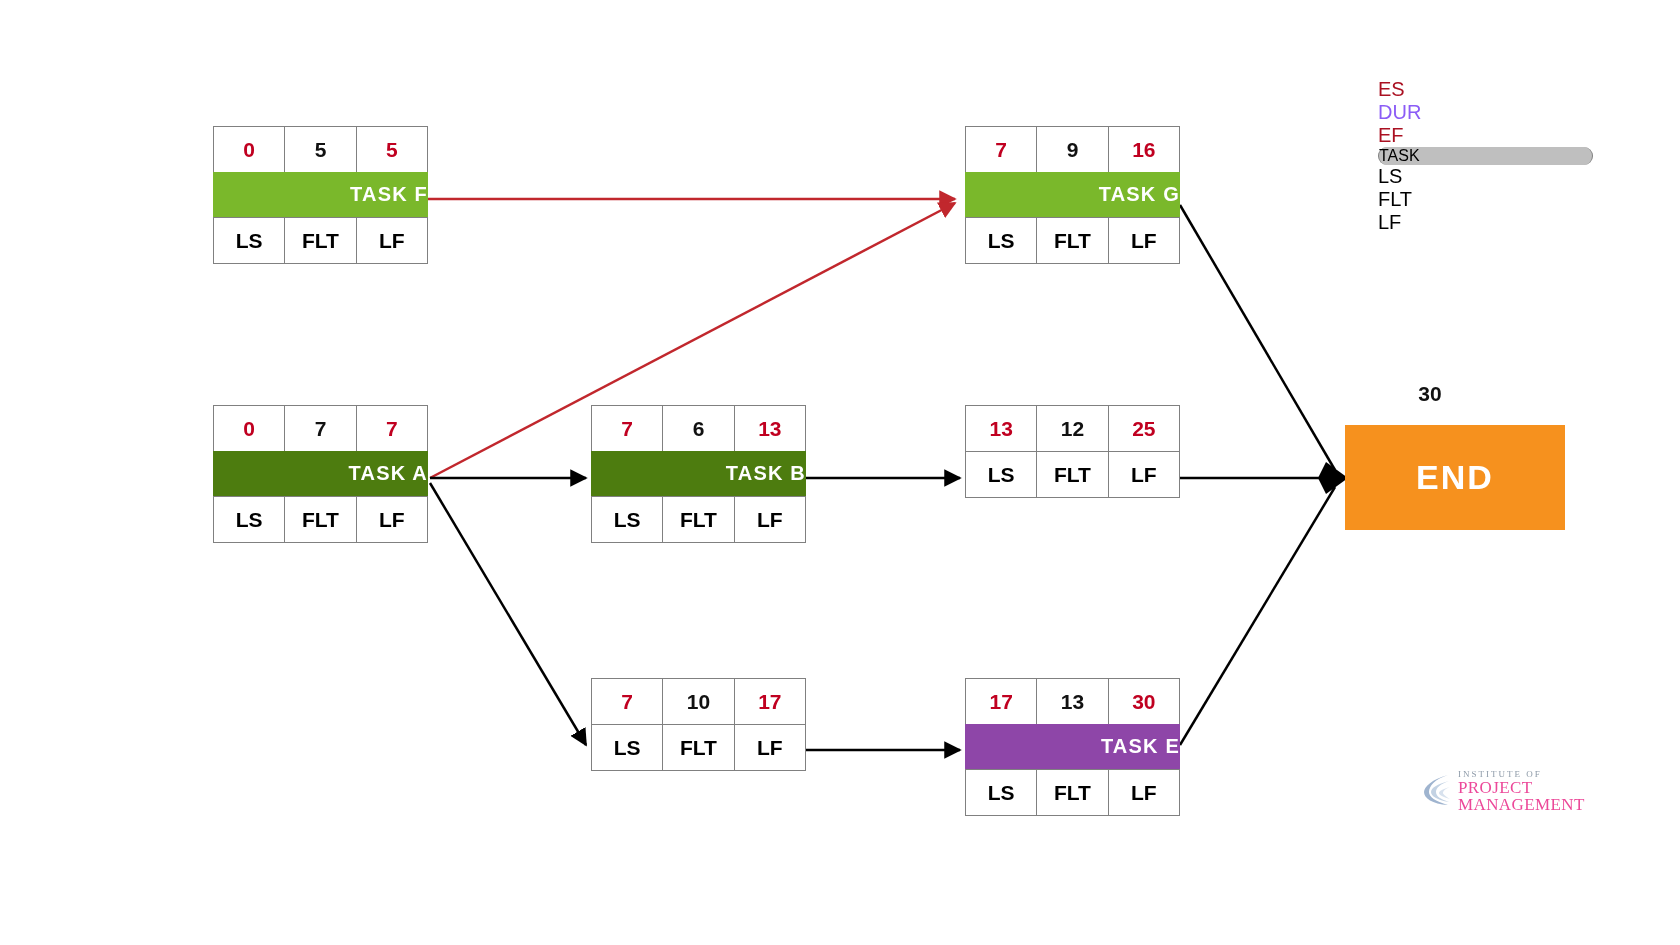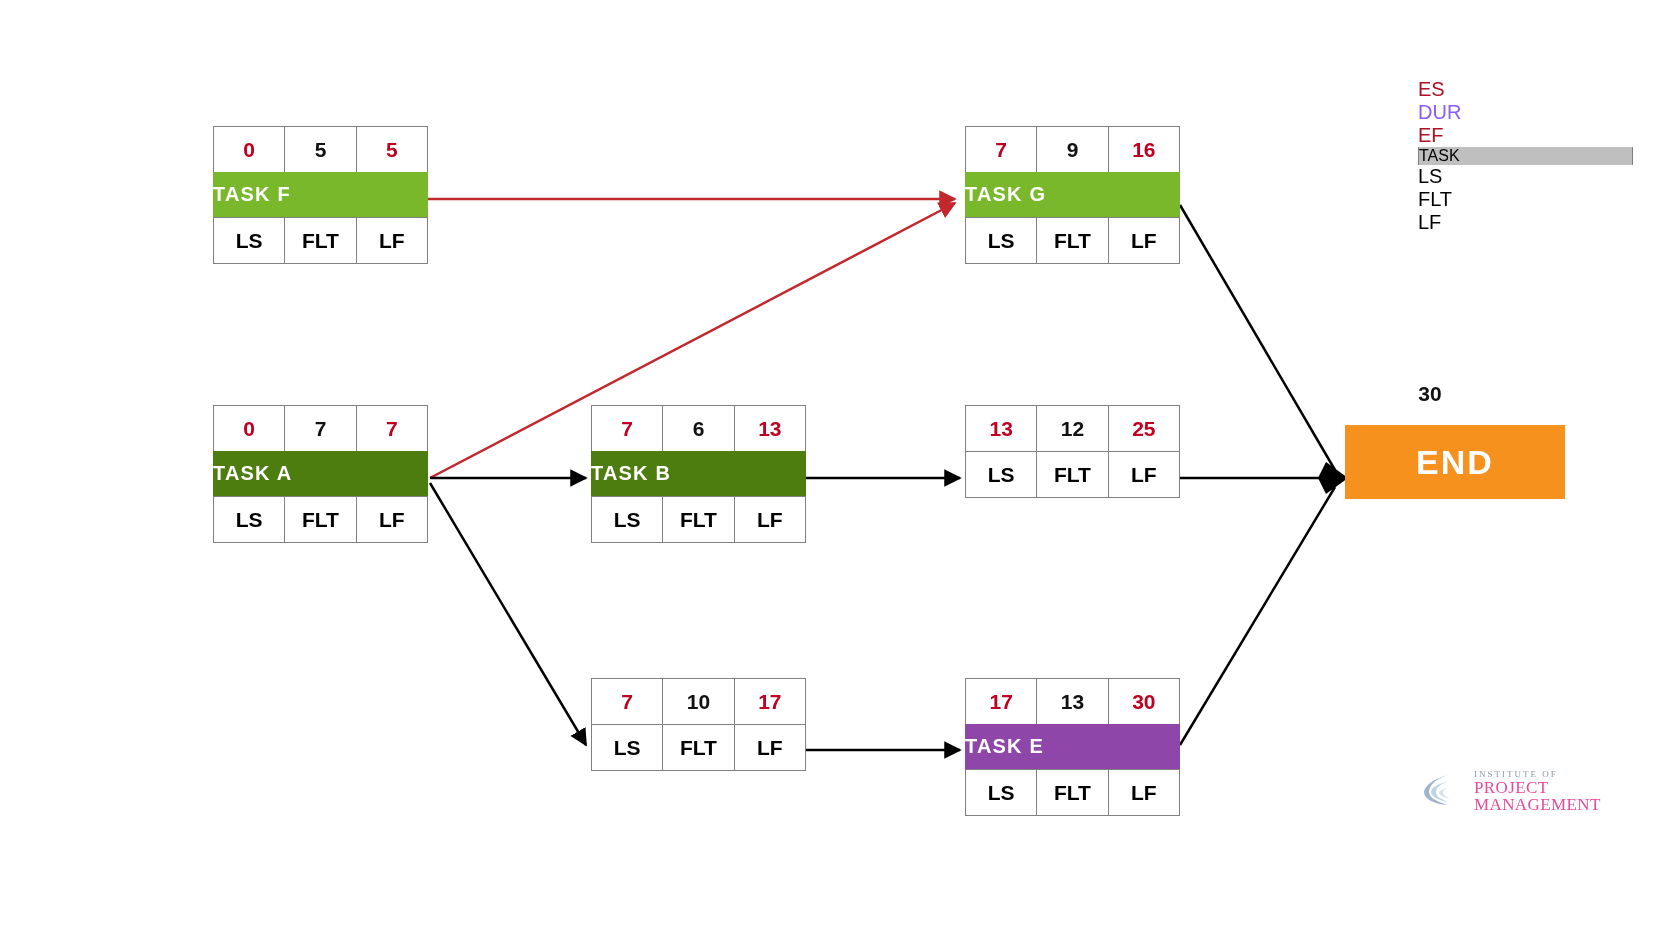"ES" #legend { margin-left: 40px -> none }
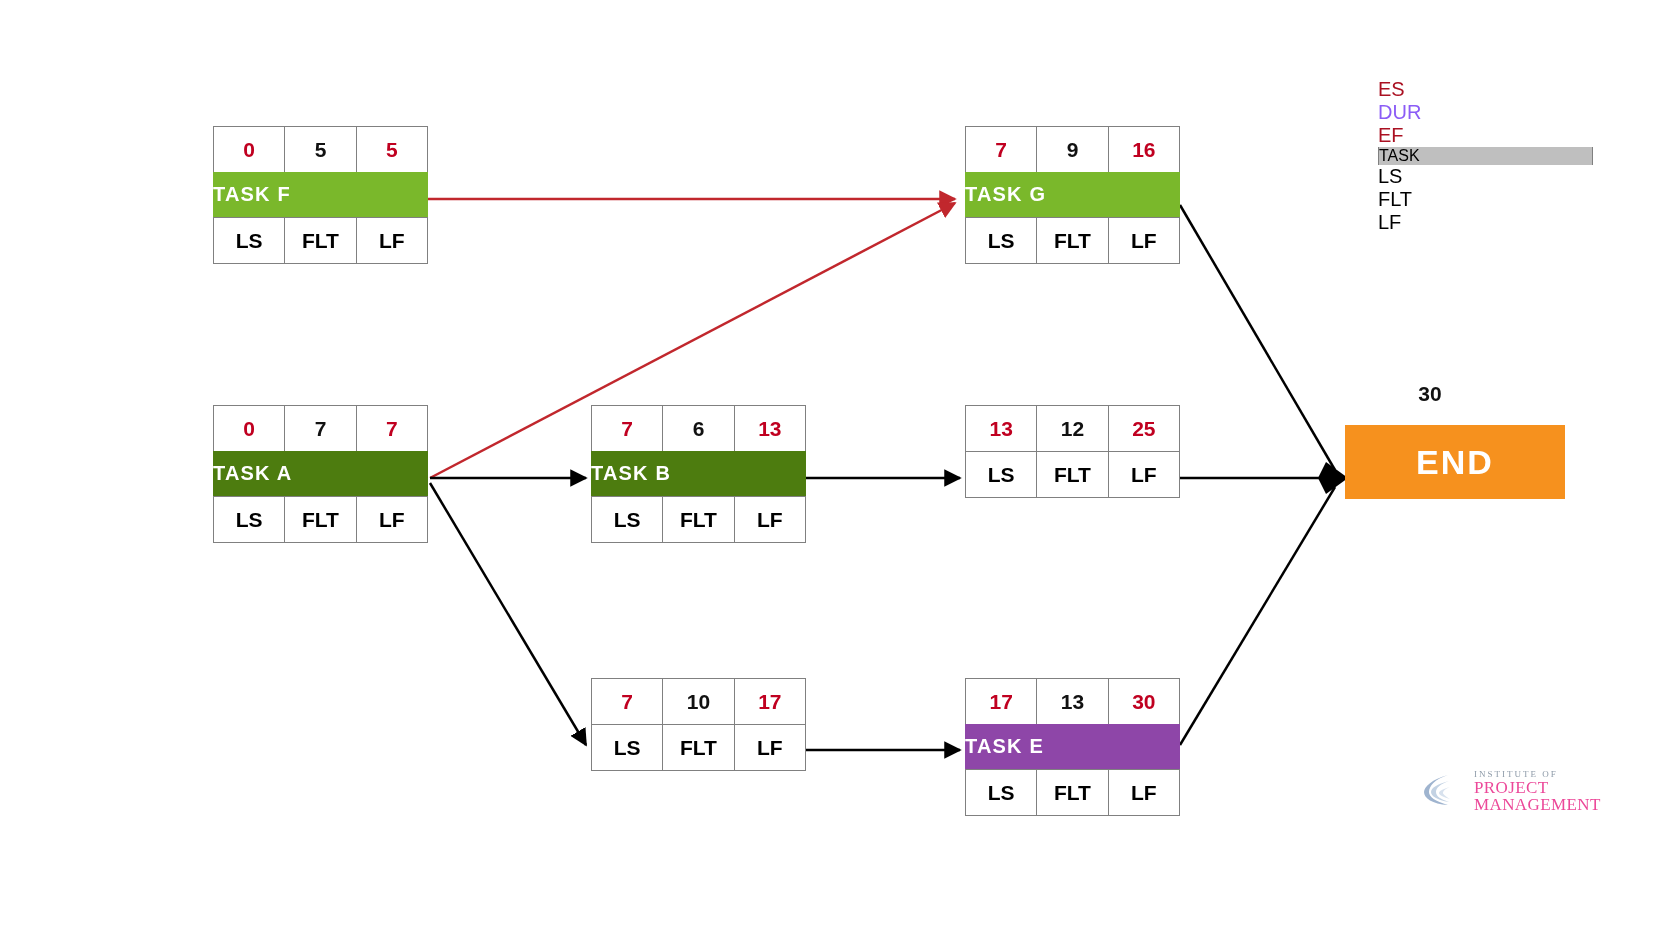"TASK" #legend .band.gray { border-radius: none -> 9px }
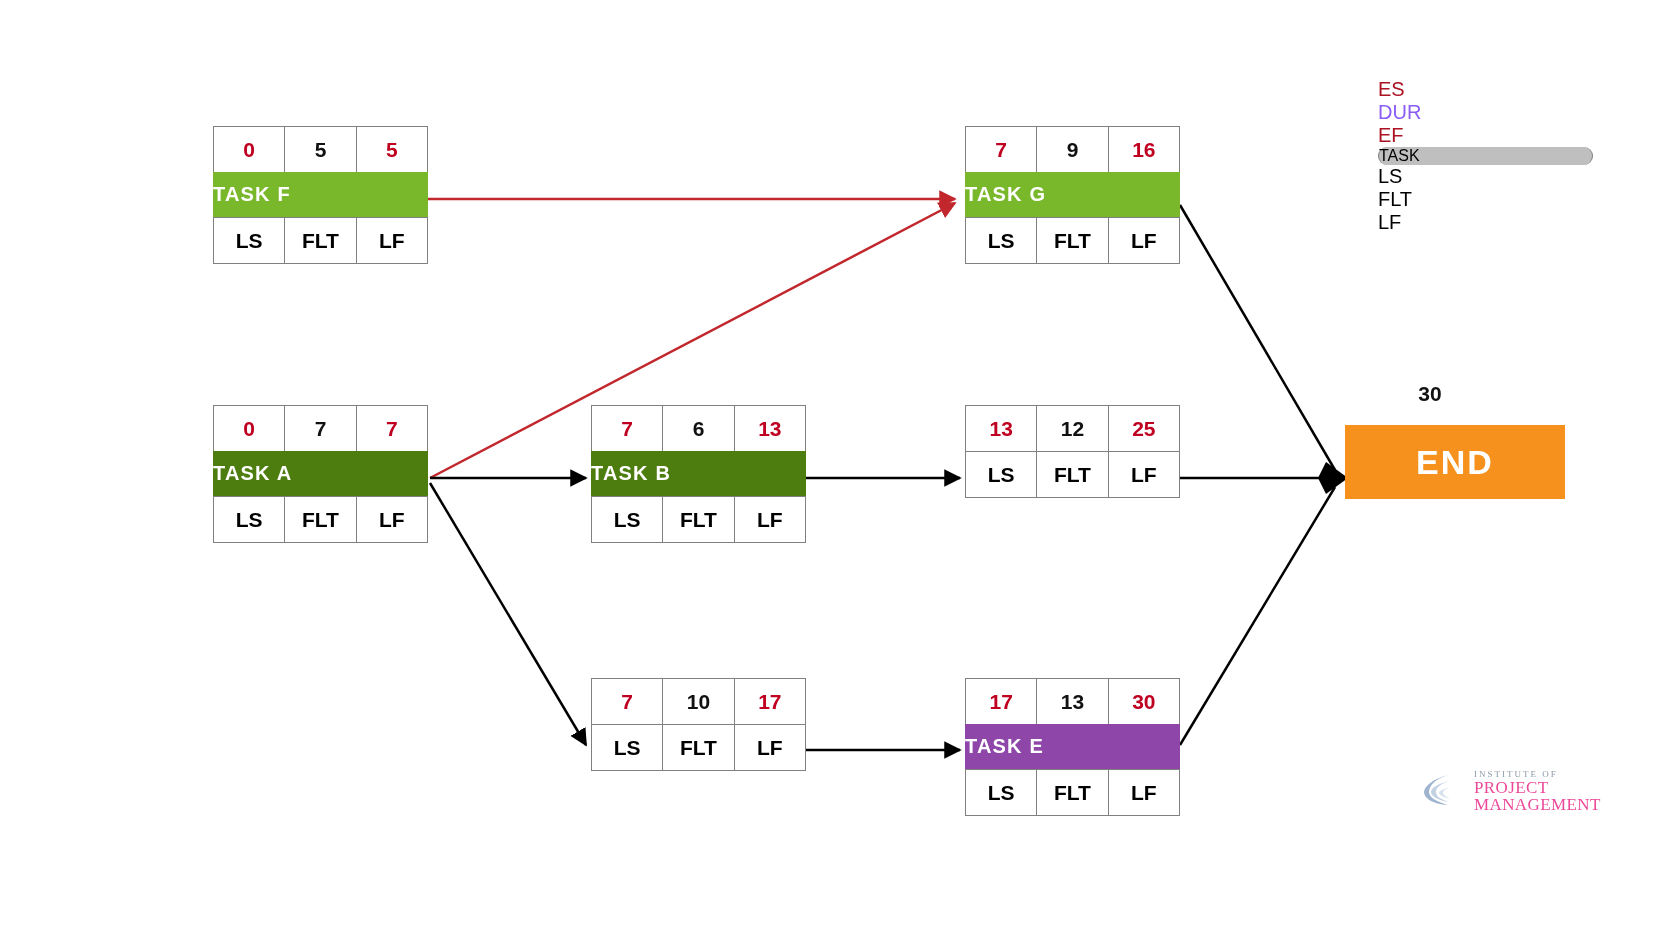"TASK F" .node .band { text-align: left -> right }
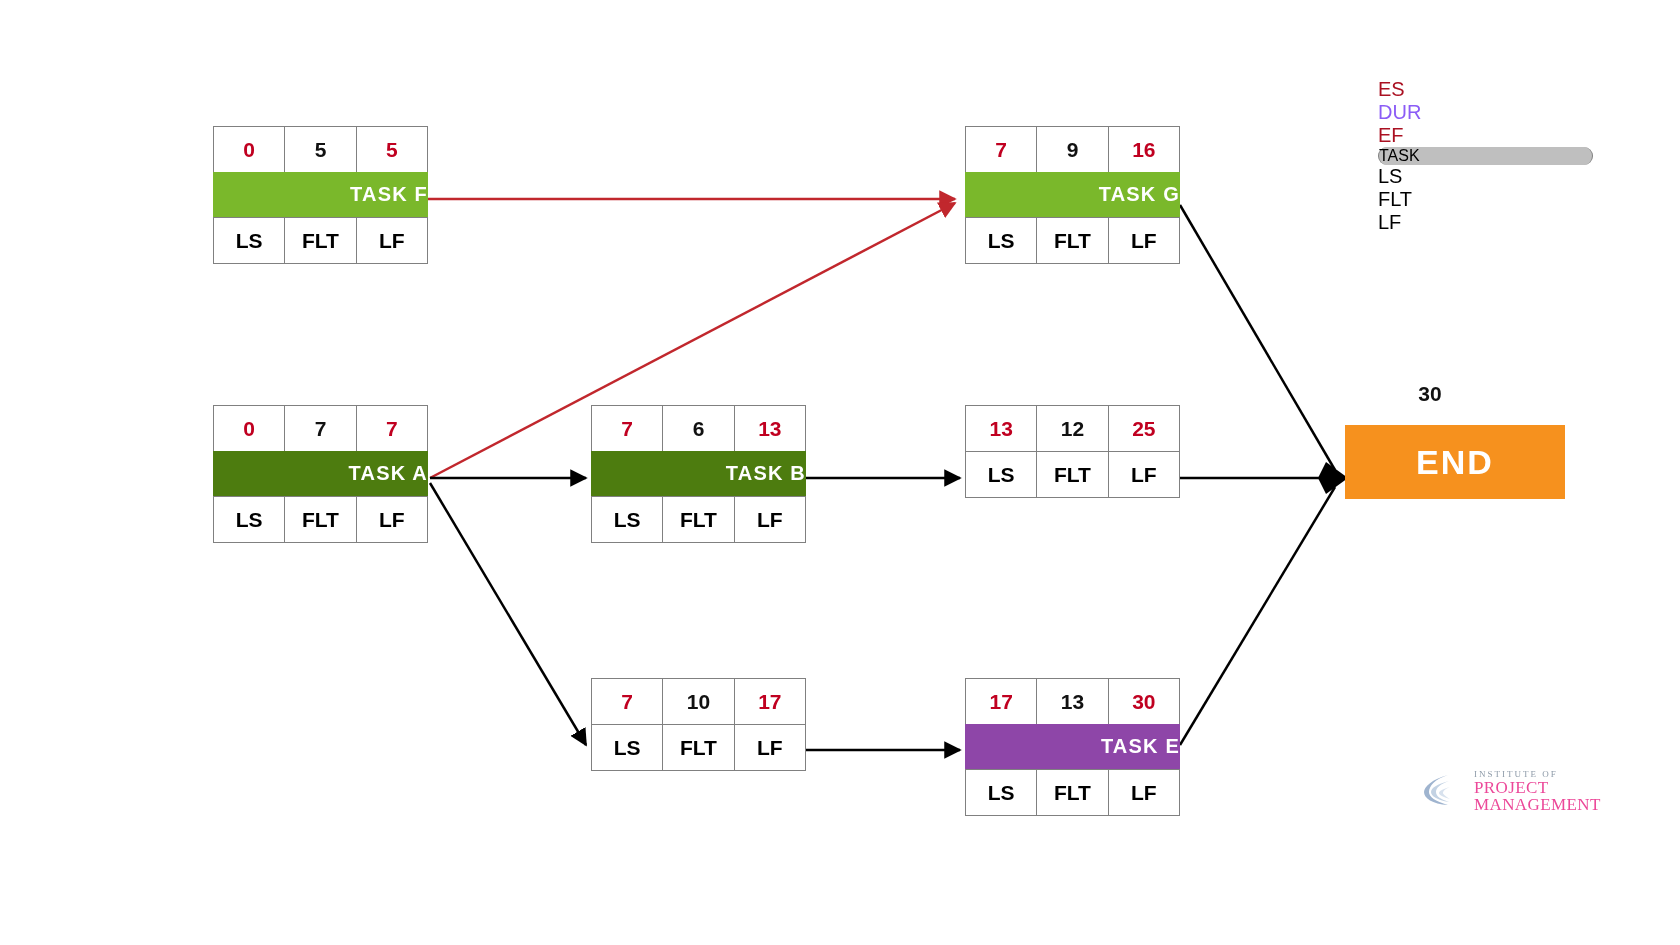"END" div { height: 74px -> 105px }
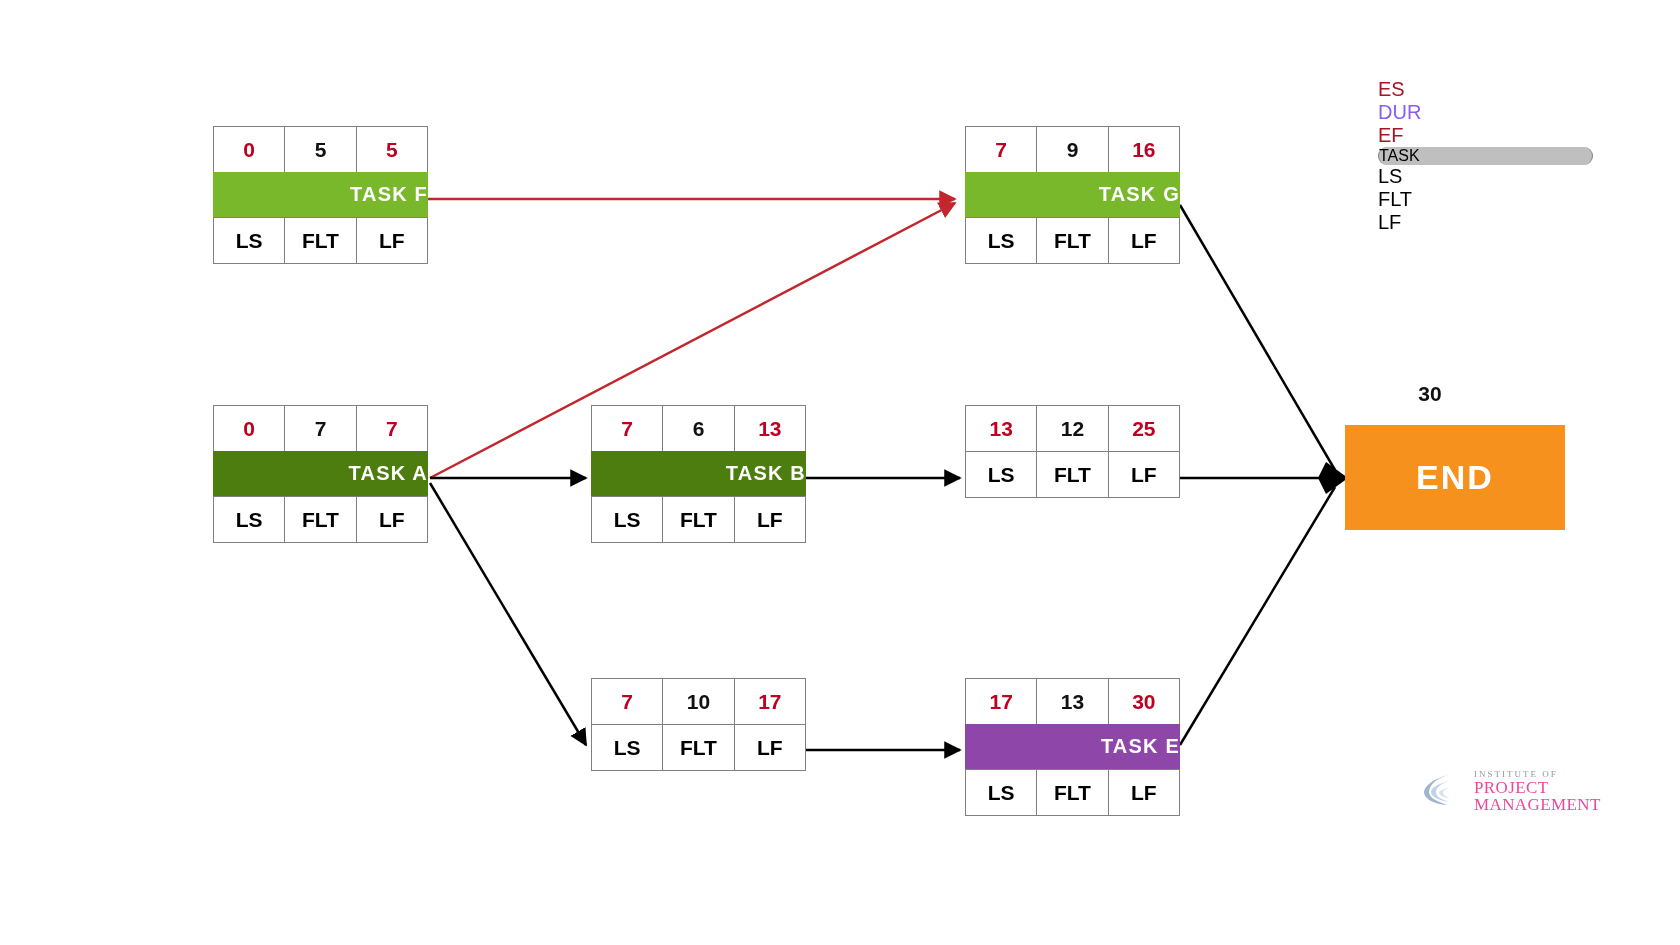"INSTITUTE OF" #logo { gap: 22px -> 6px }
